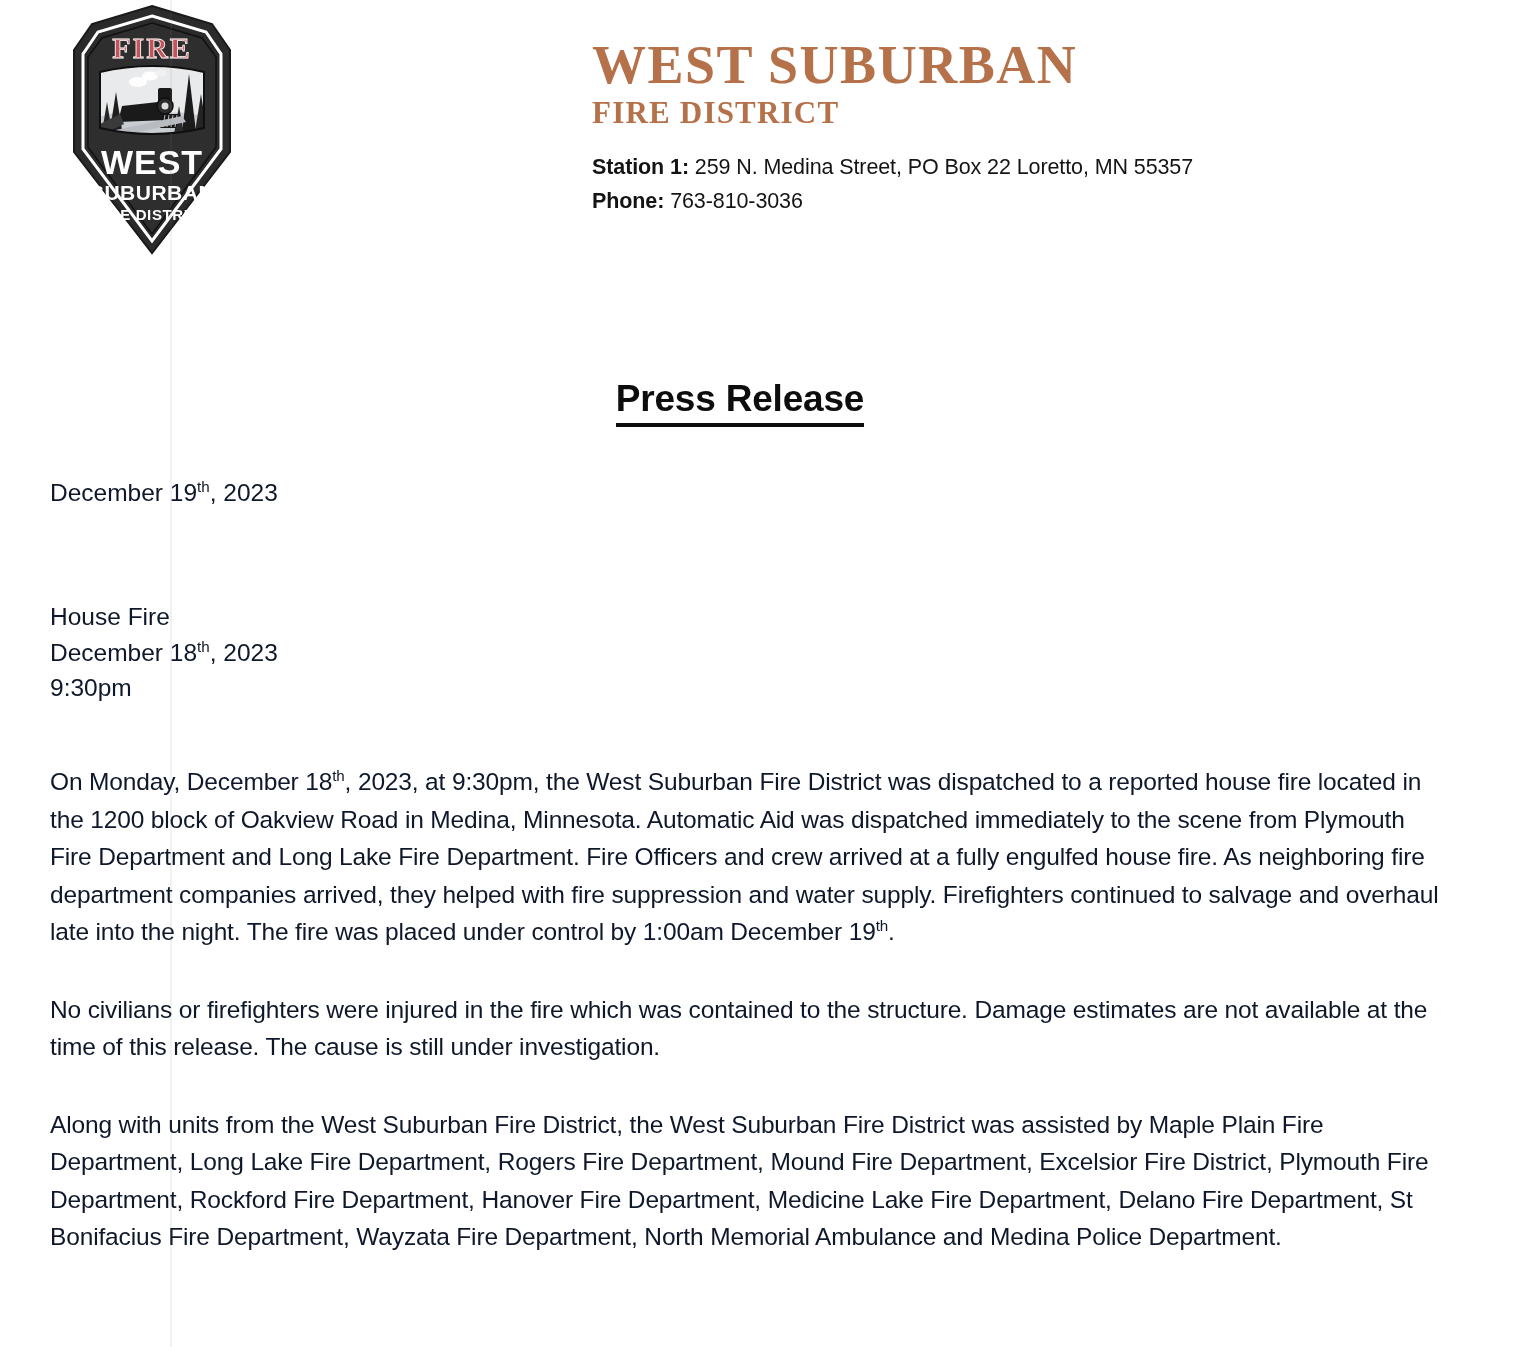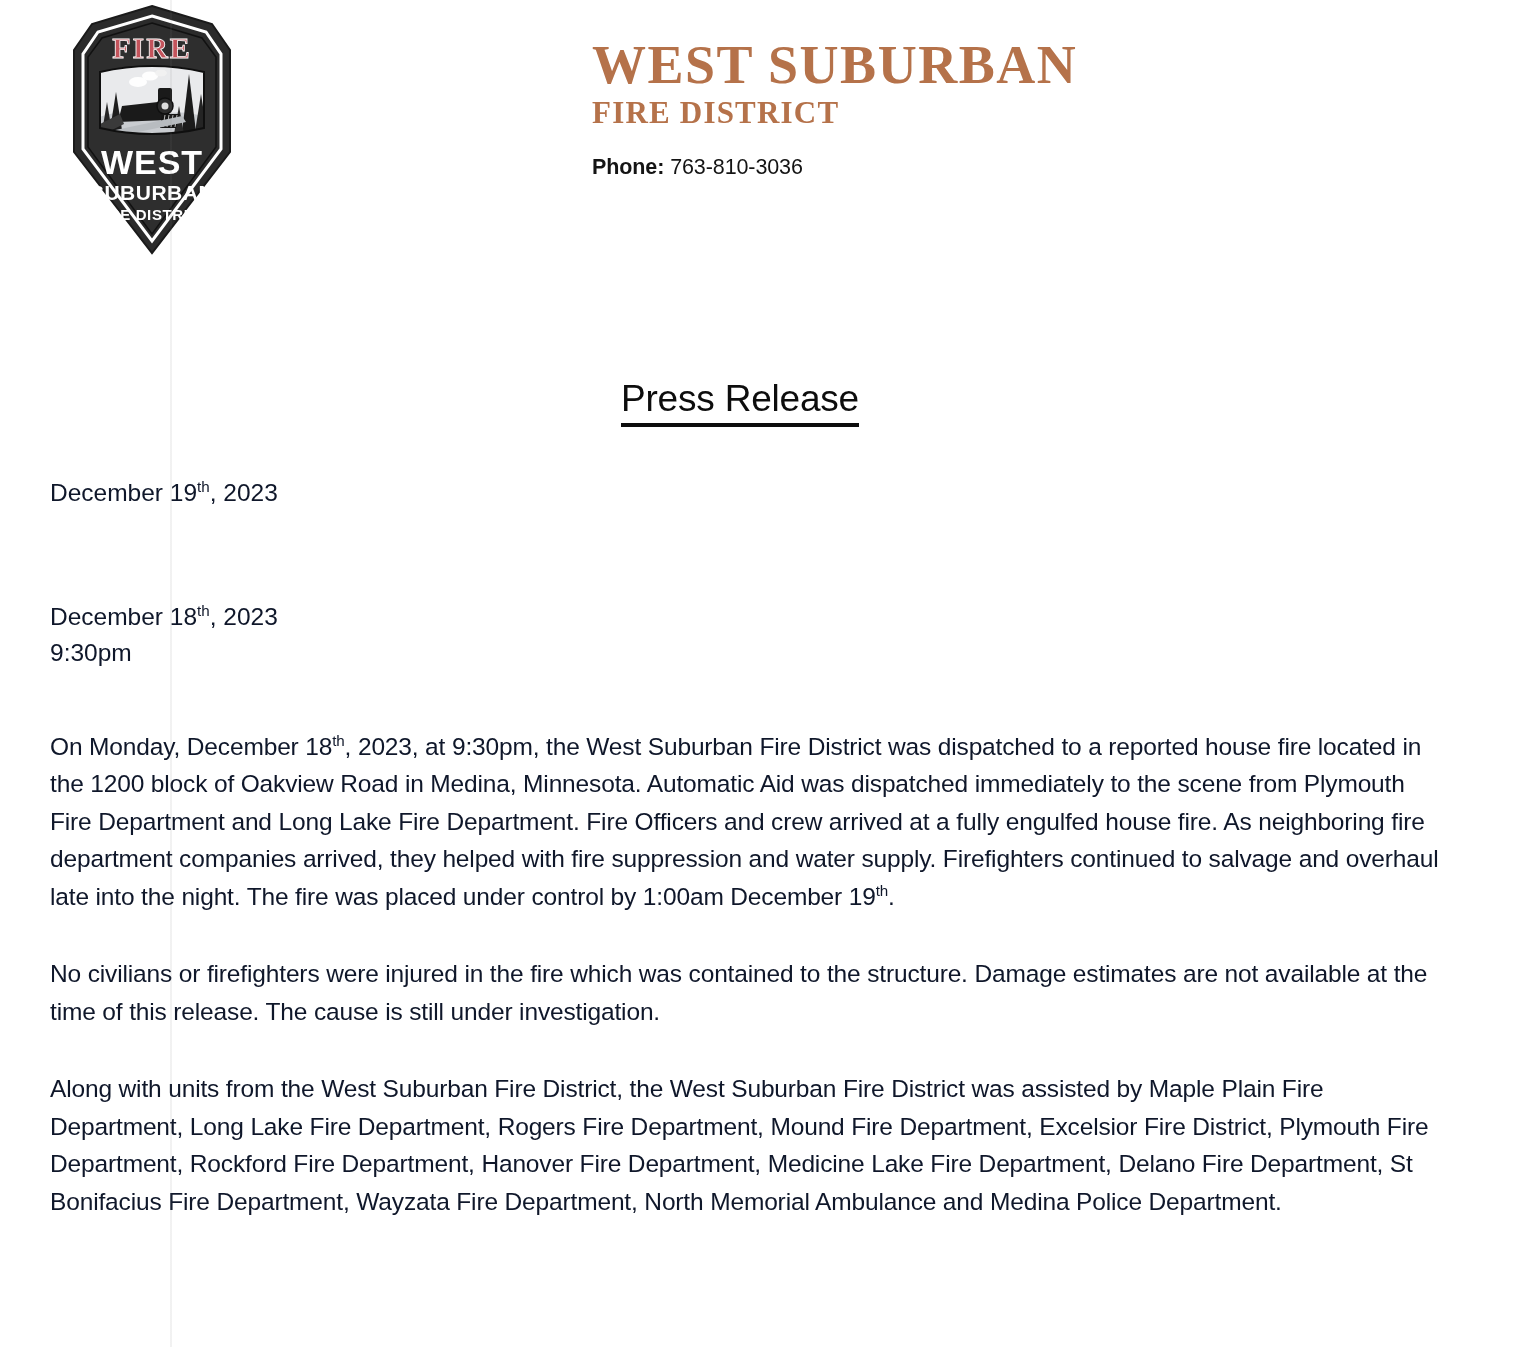"Station 1: 259 N. Medina" div { html: none -> <div> <span>Station 1:</span> <span>259 N. Medina Street, PO Box 22 Loretto, MN 55357</span> </div> }
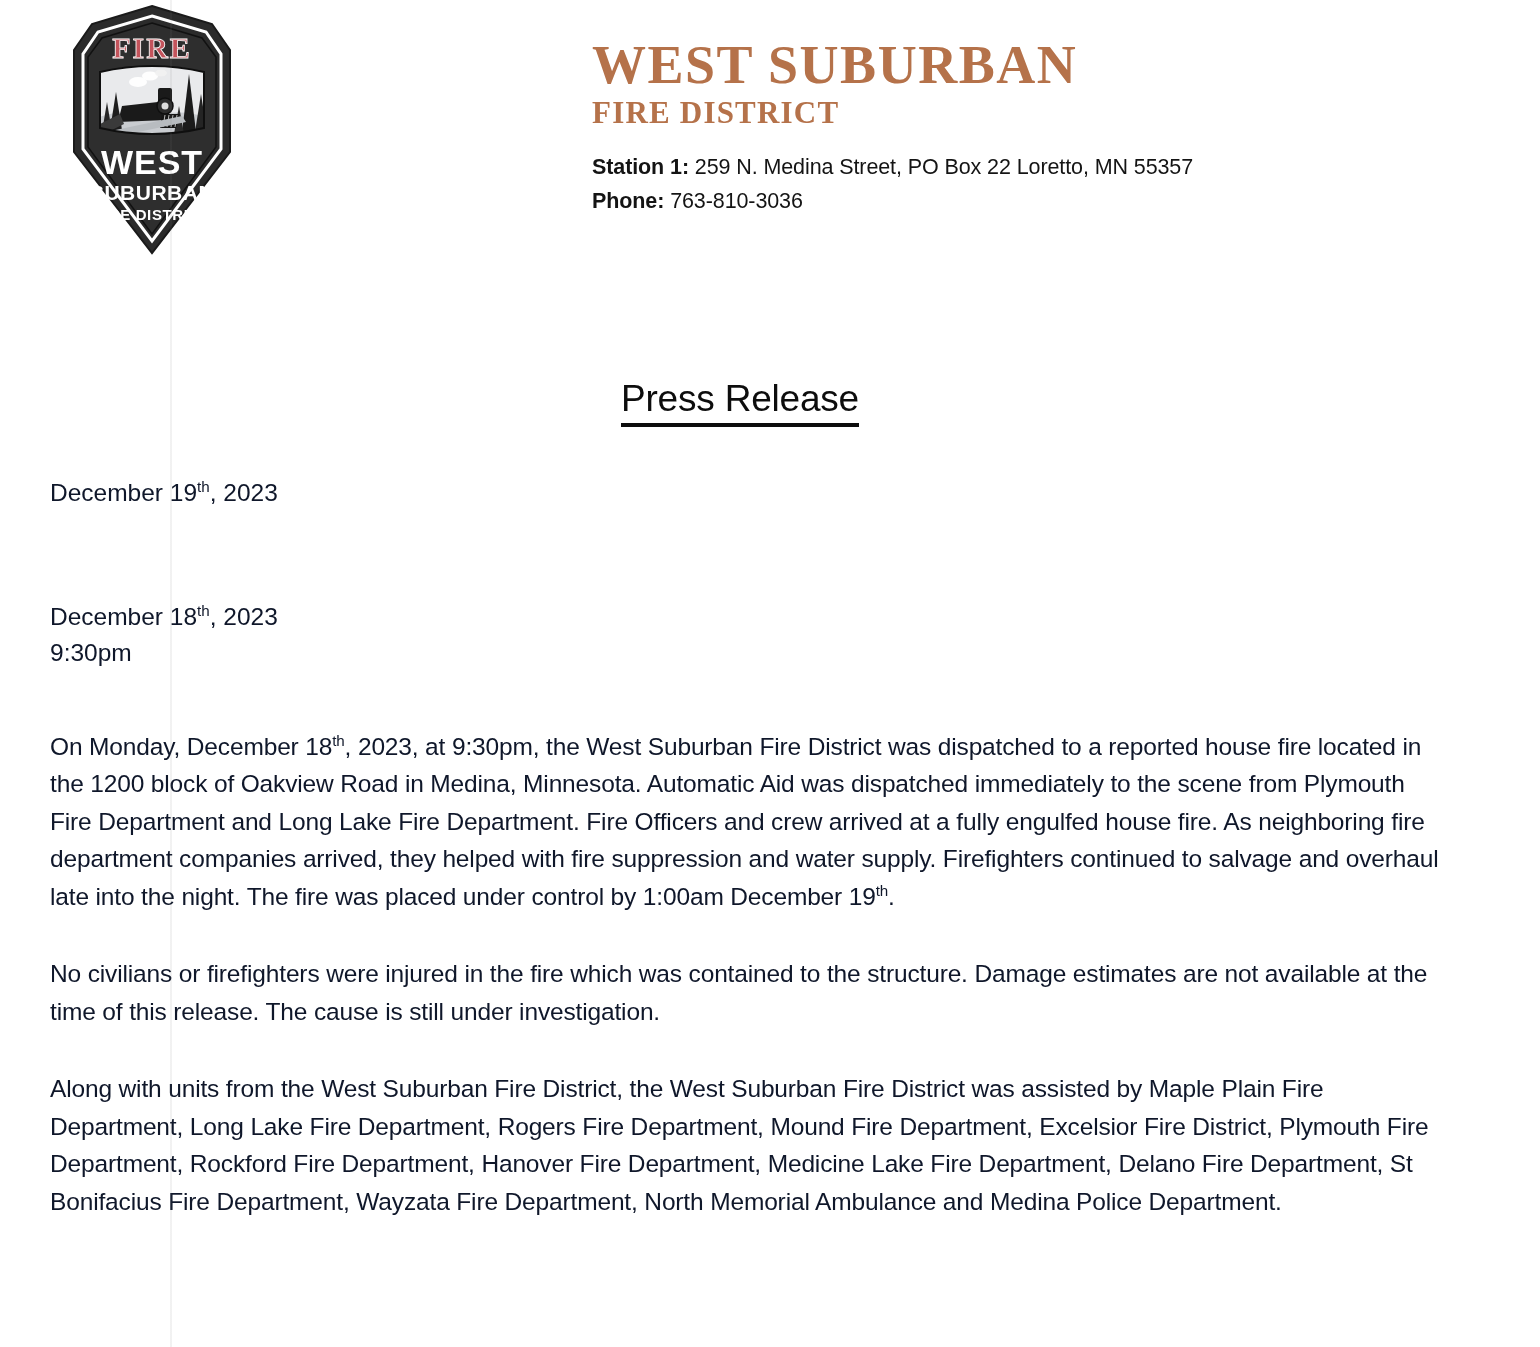"Press Release" .doc-title { font-weight: normal -> bold }
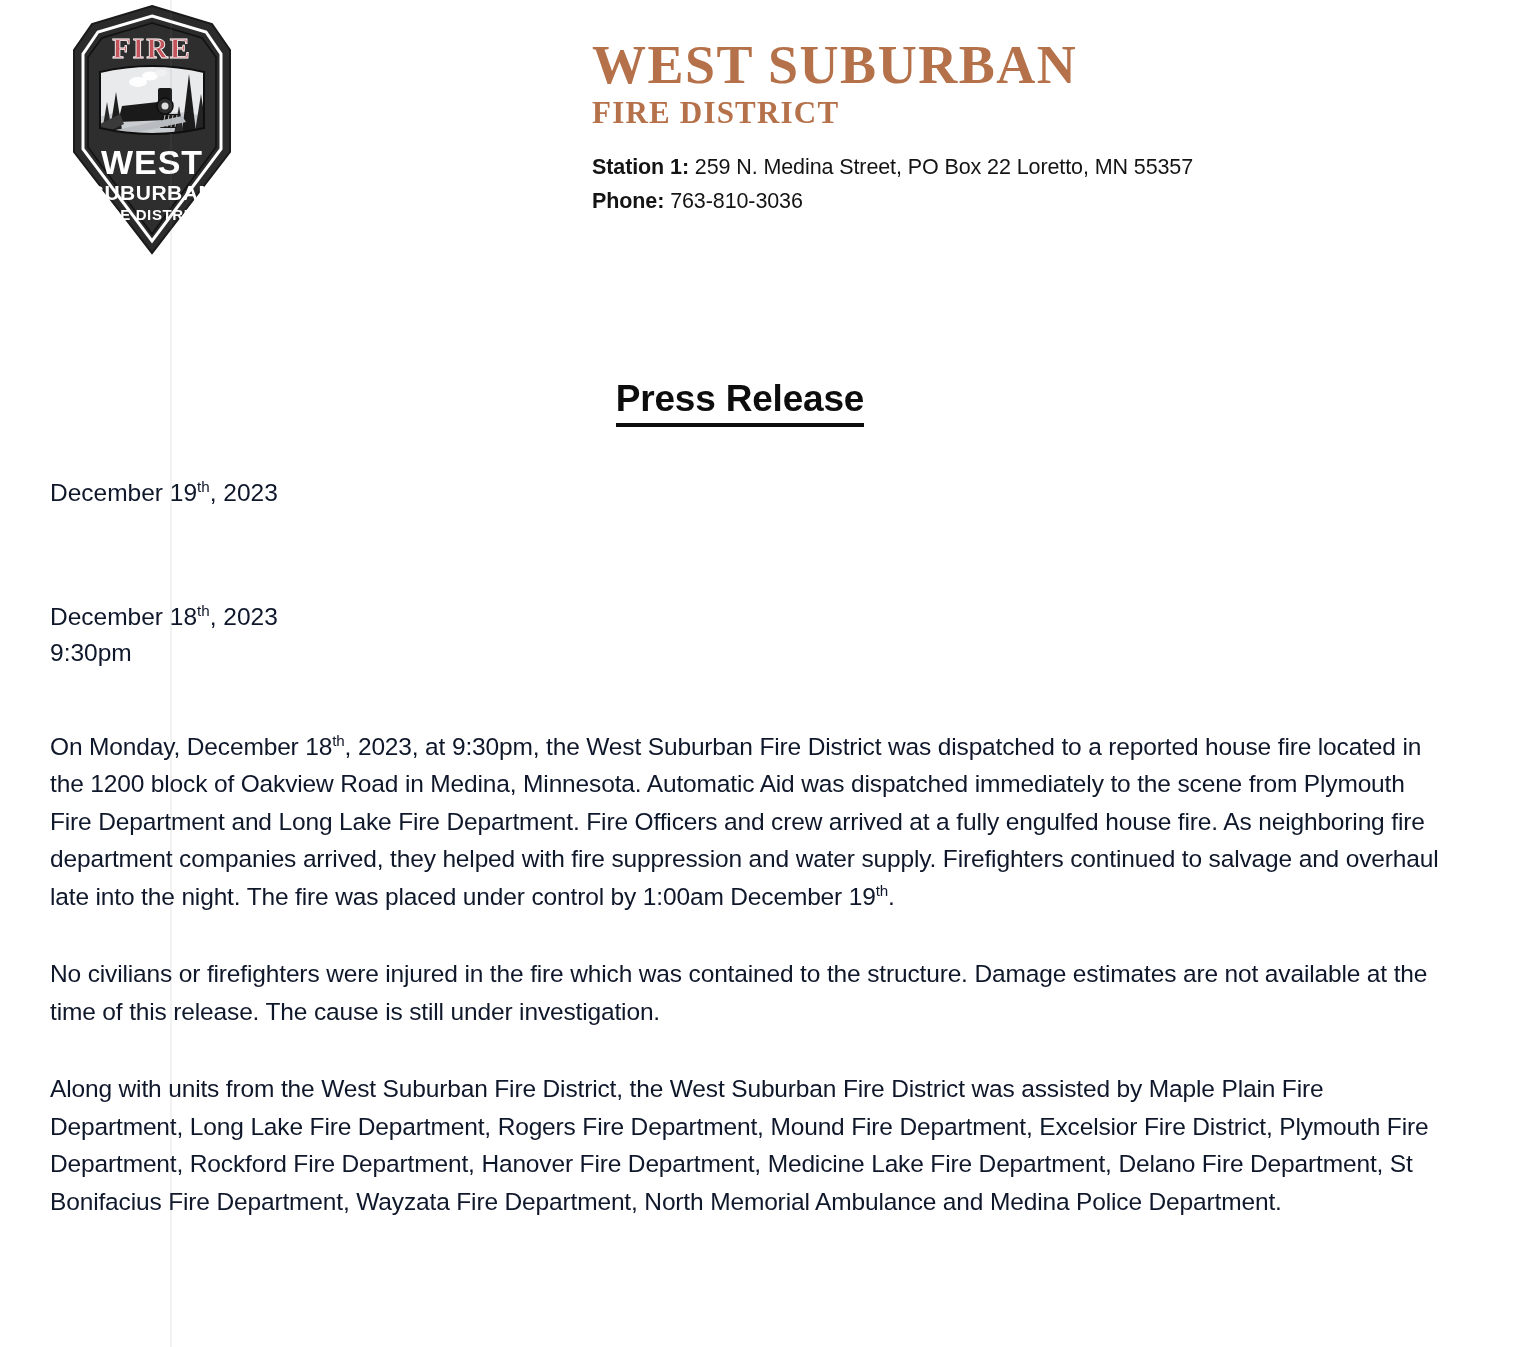"House Fire" div { html: none -> <div>House Fire</div> }
